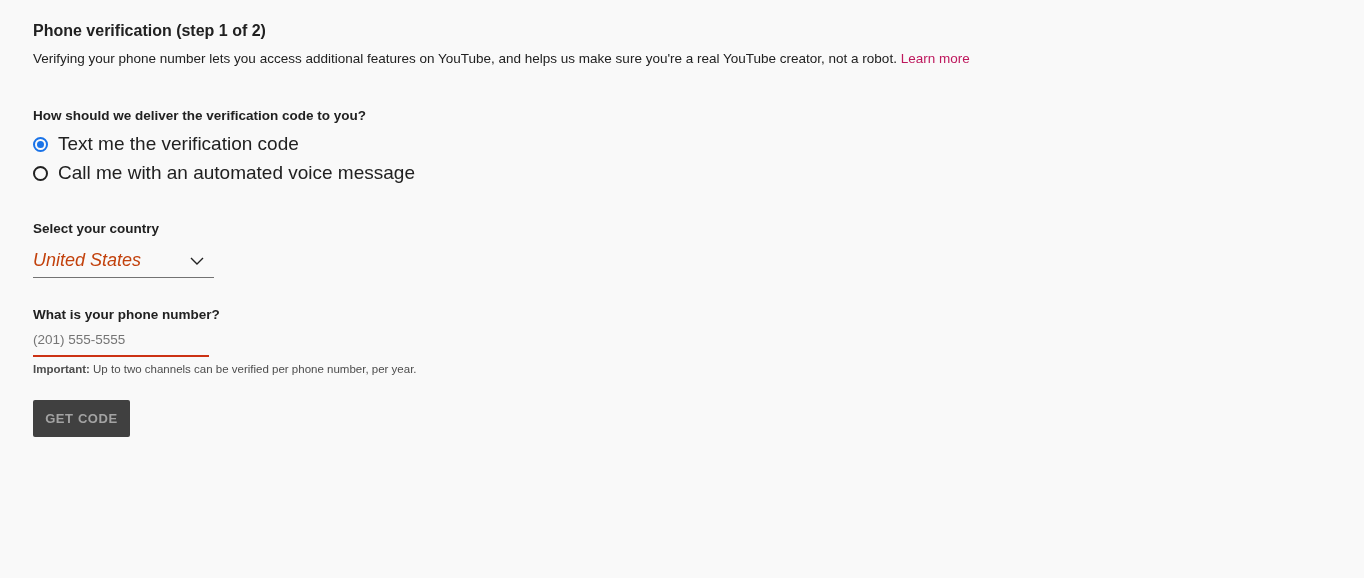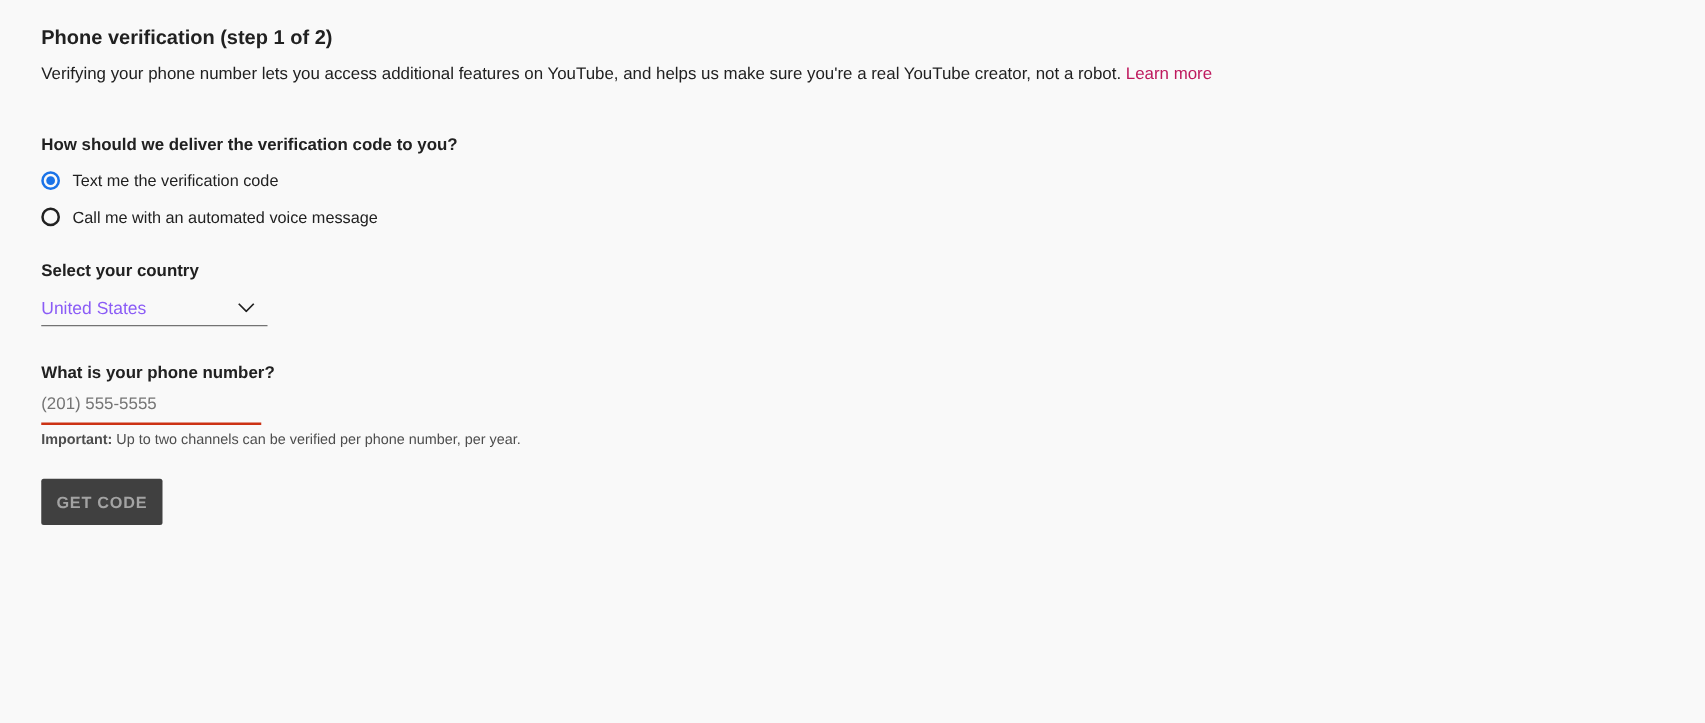"Text me the verification code" .radio-label { font-size: 13px -> 19px }
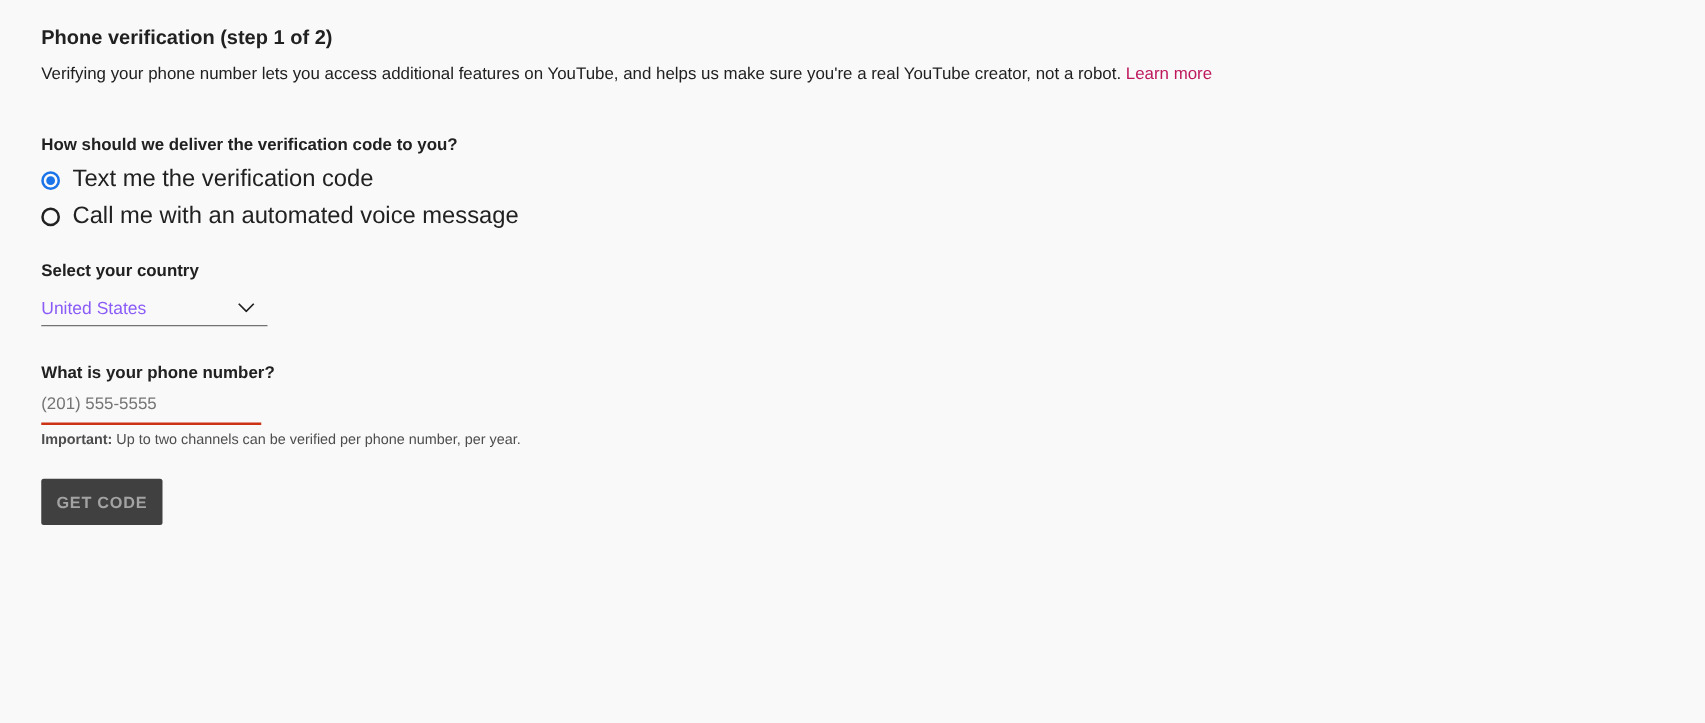"Select your country" .country-label { margin-top: 28px -> 40px }
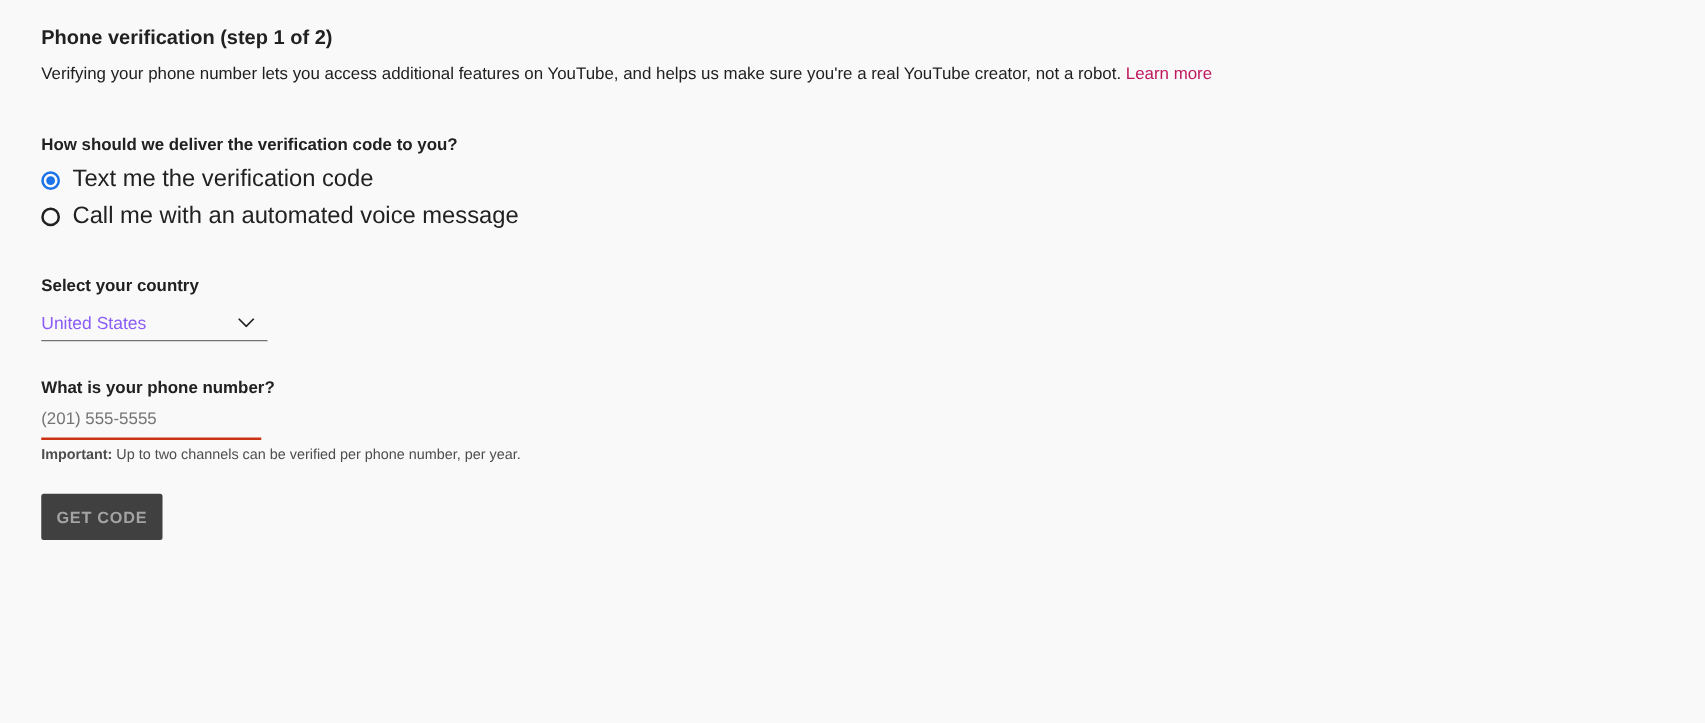"United States" .select-value { color: #8b5cf6 -> #c2410c; font-size: 14px -> 18px; font-style: none -> italic }
